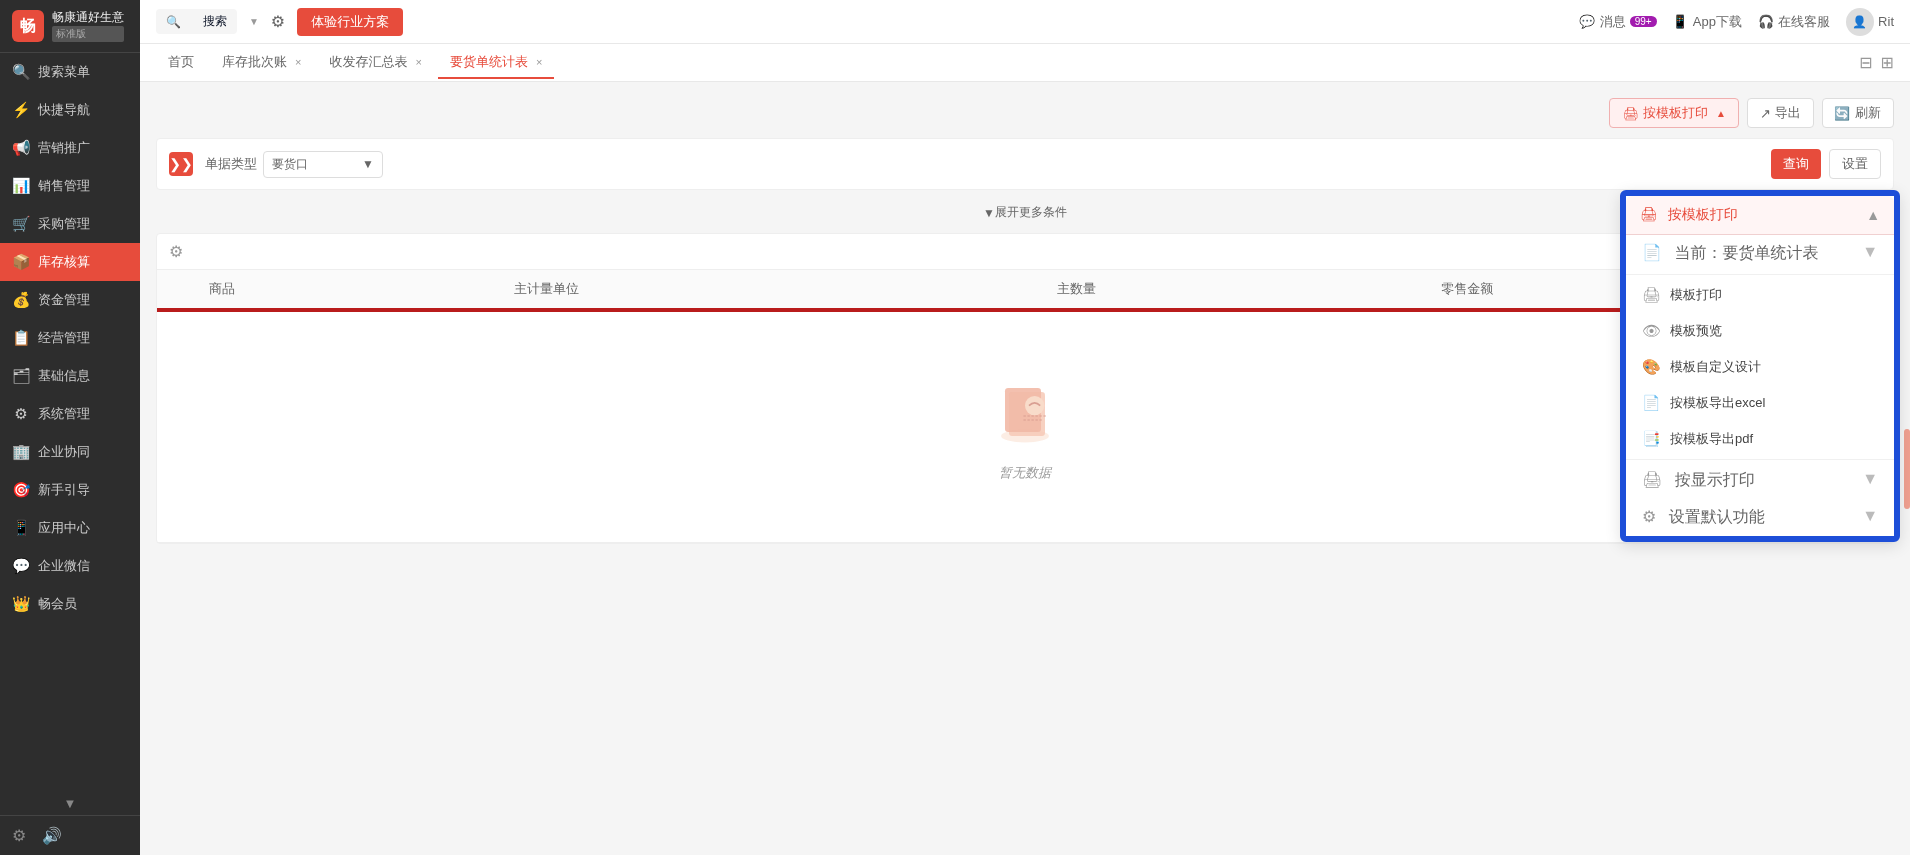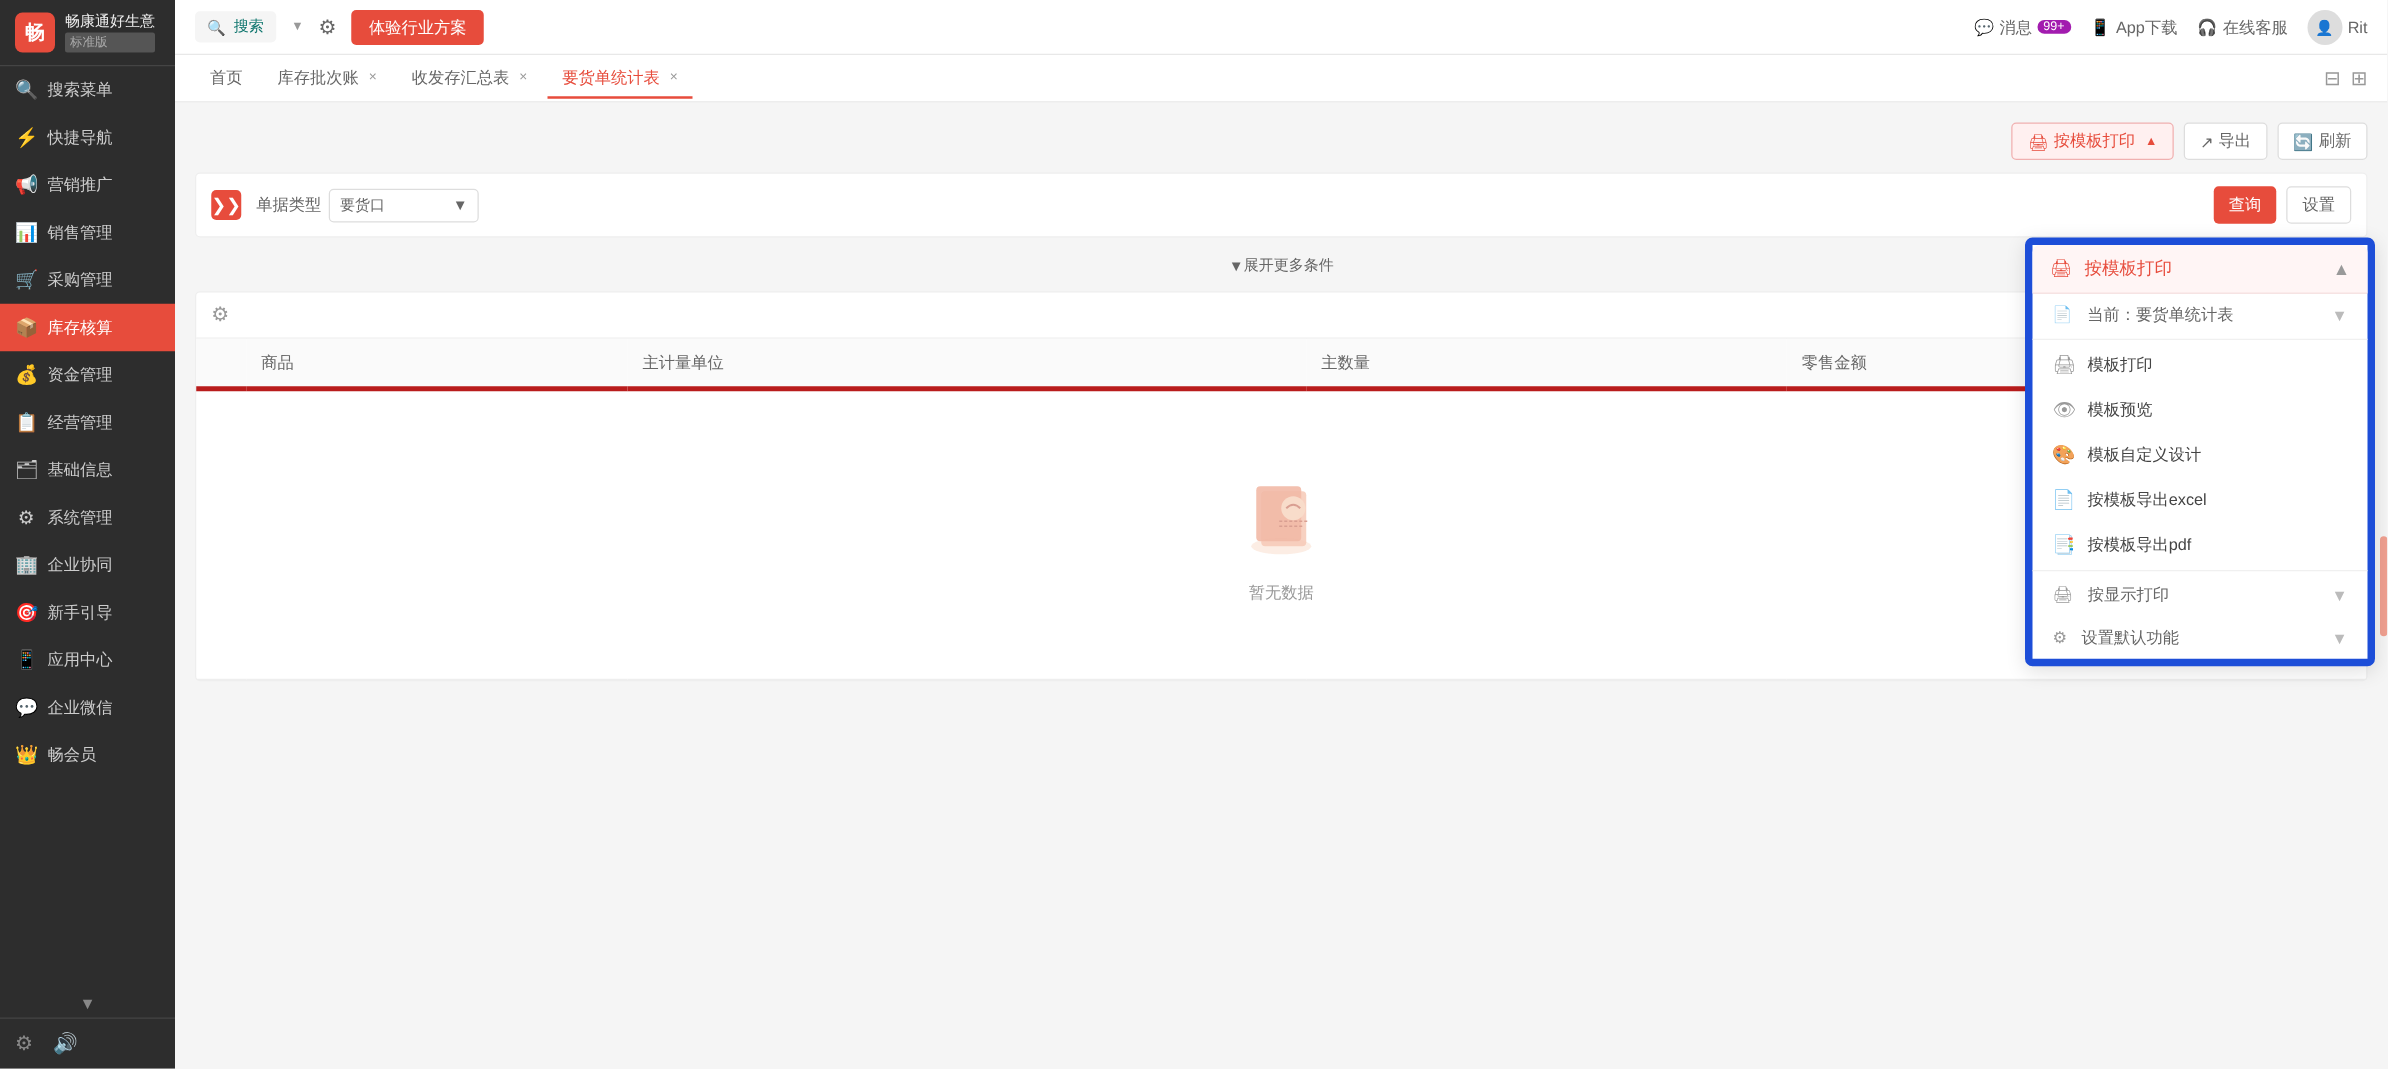"搜索" span { color: #0f766e -> #0f172a; margin-left: none -> 16px }
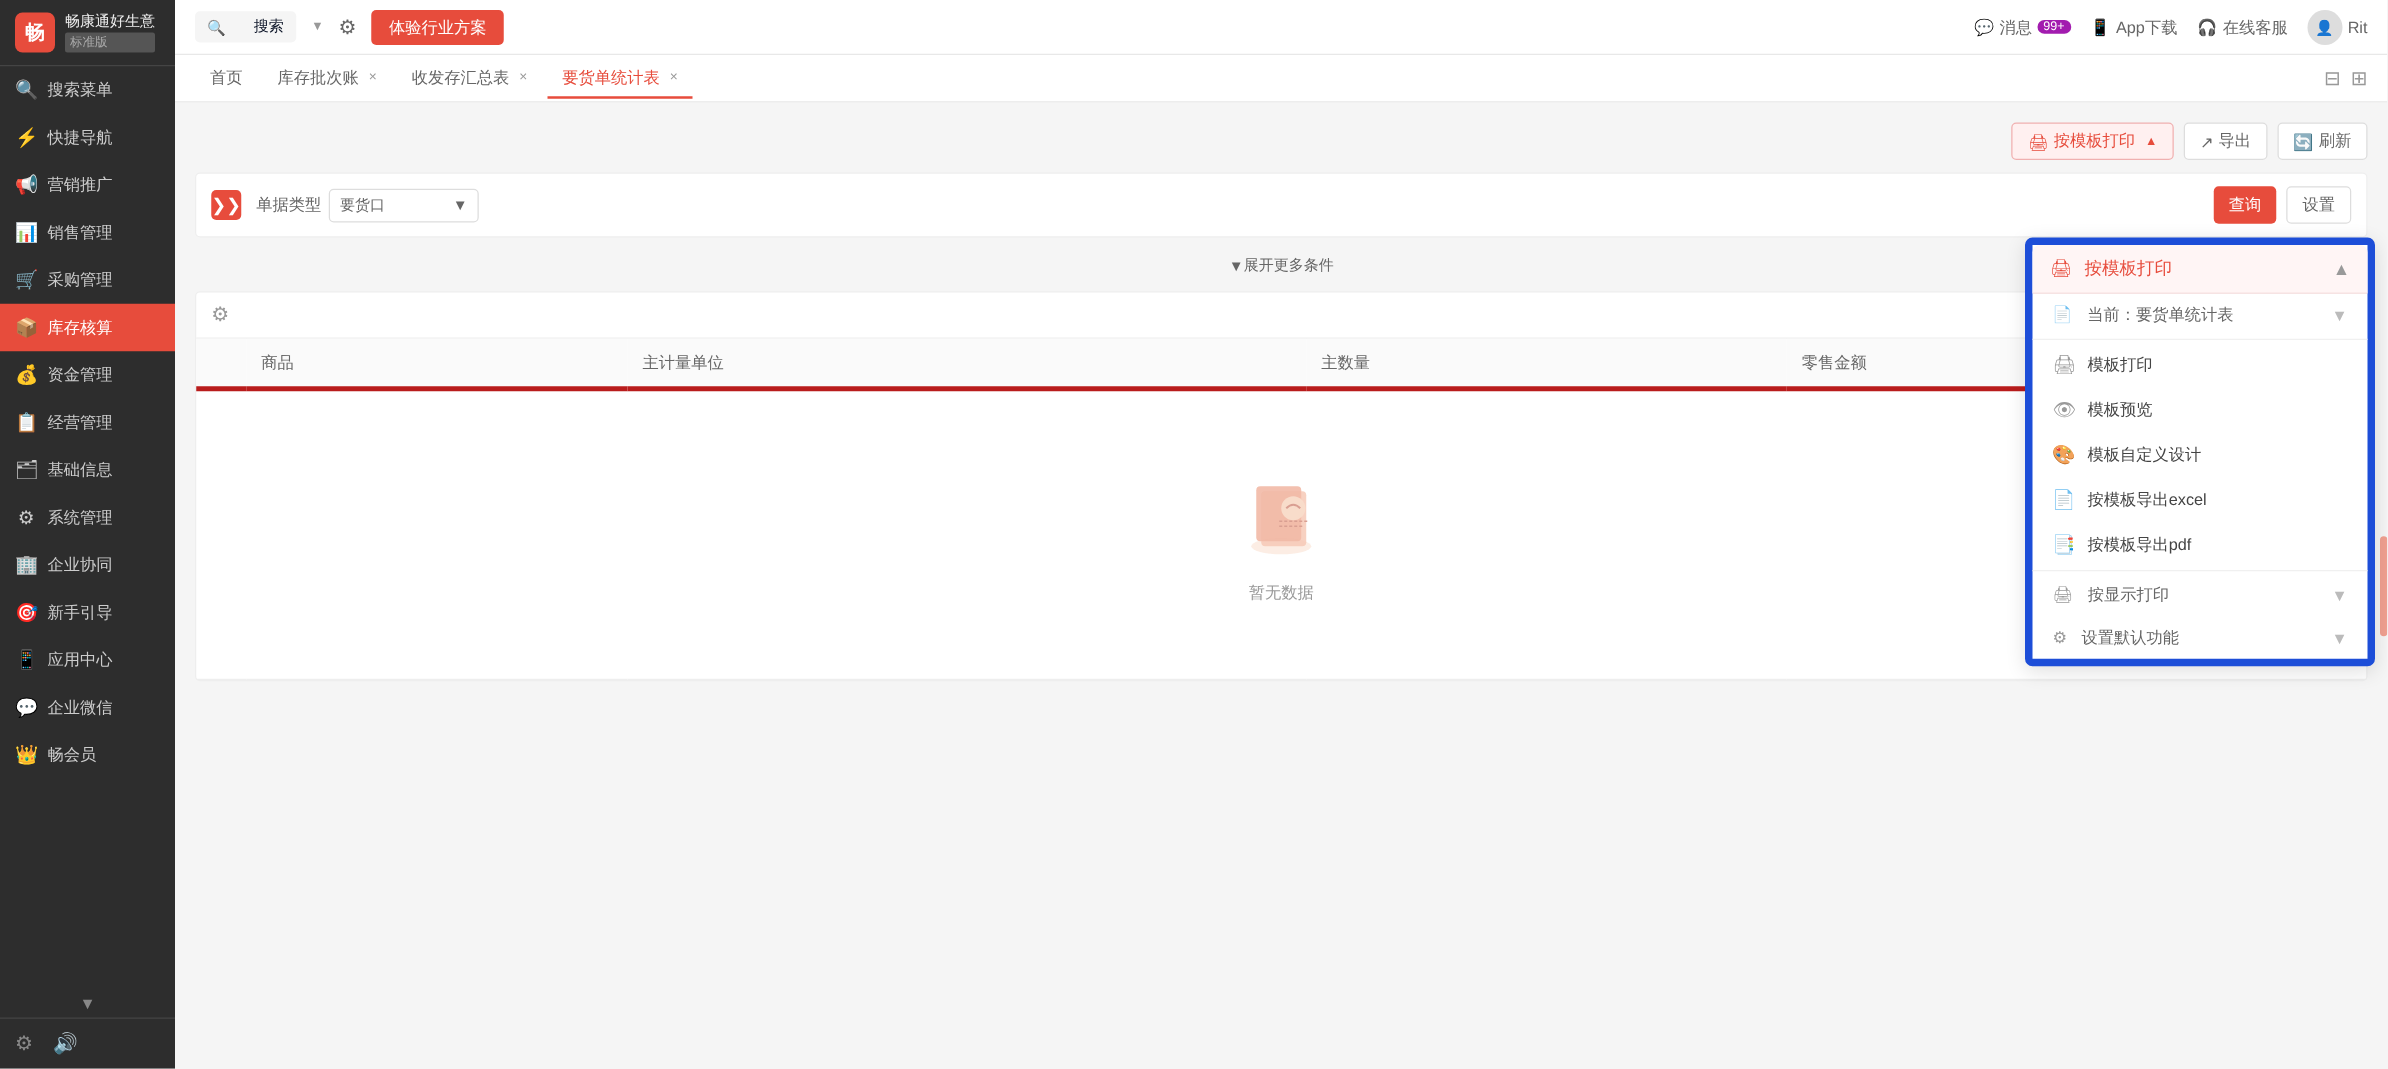"📄 当前：要货单统计表" .sub-header { align-items: center -> flex-start; font-size: 13px -> 16px }
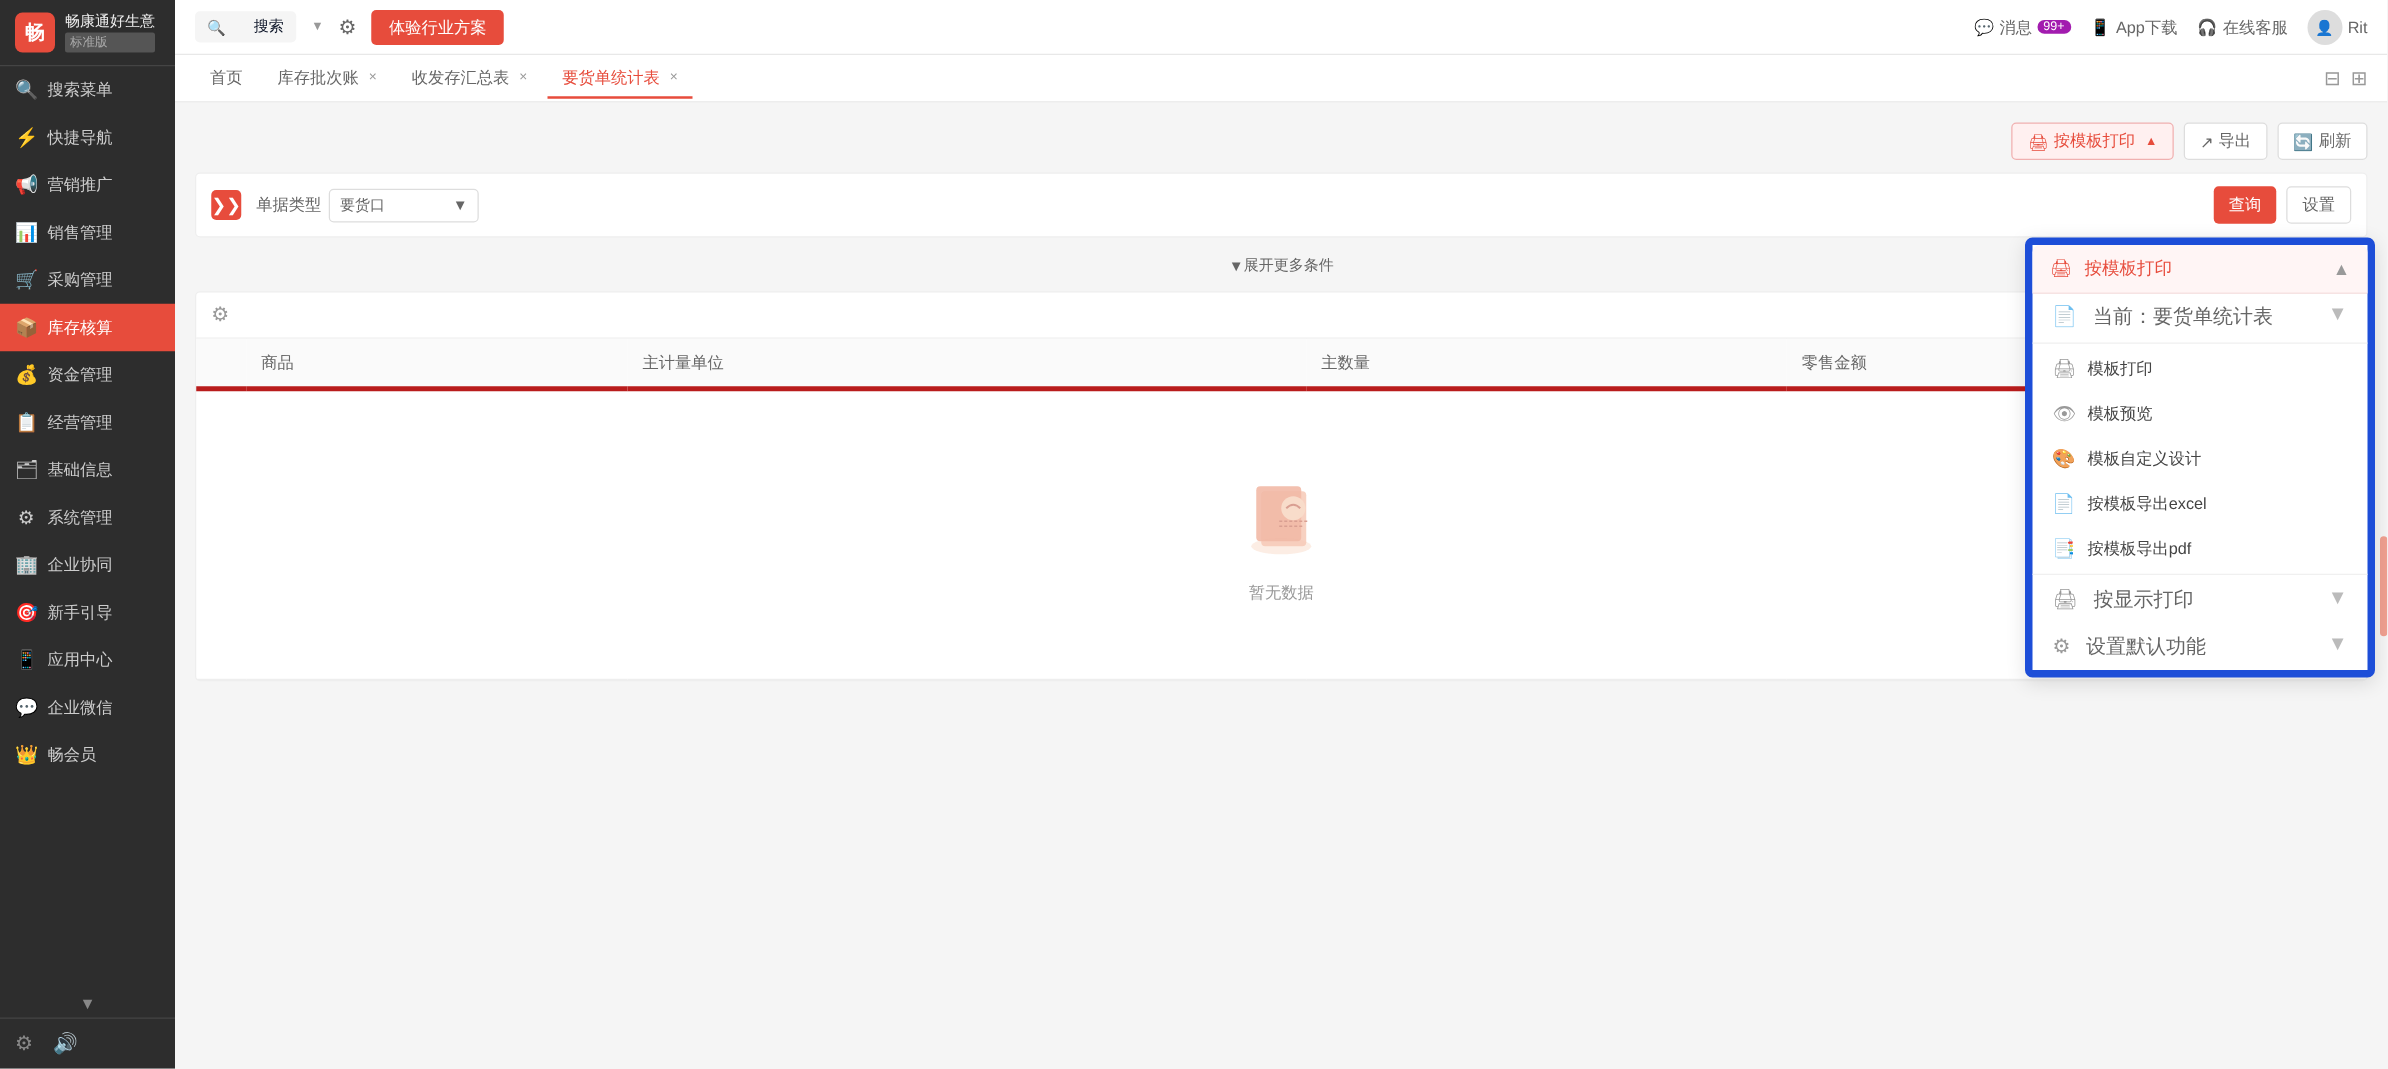"暂无数据" td { font-style: none -> italic }
